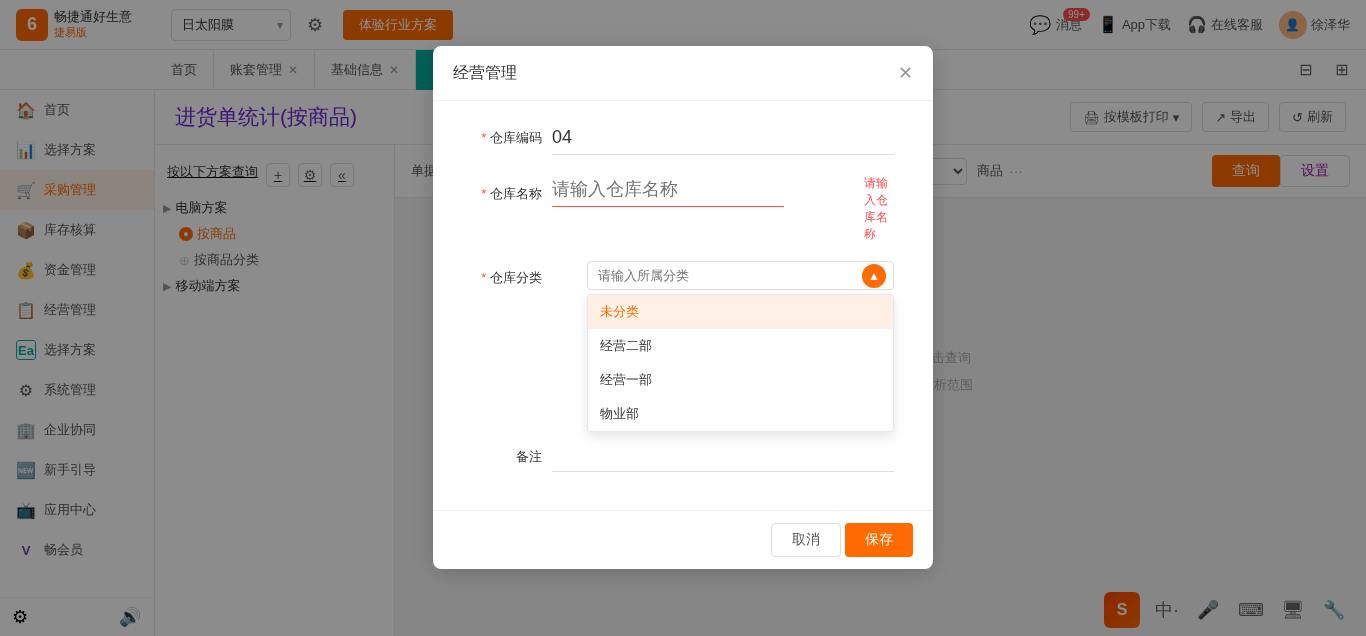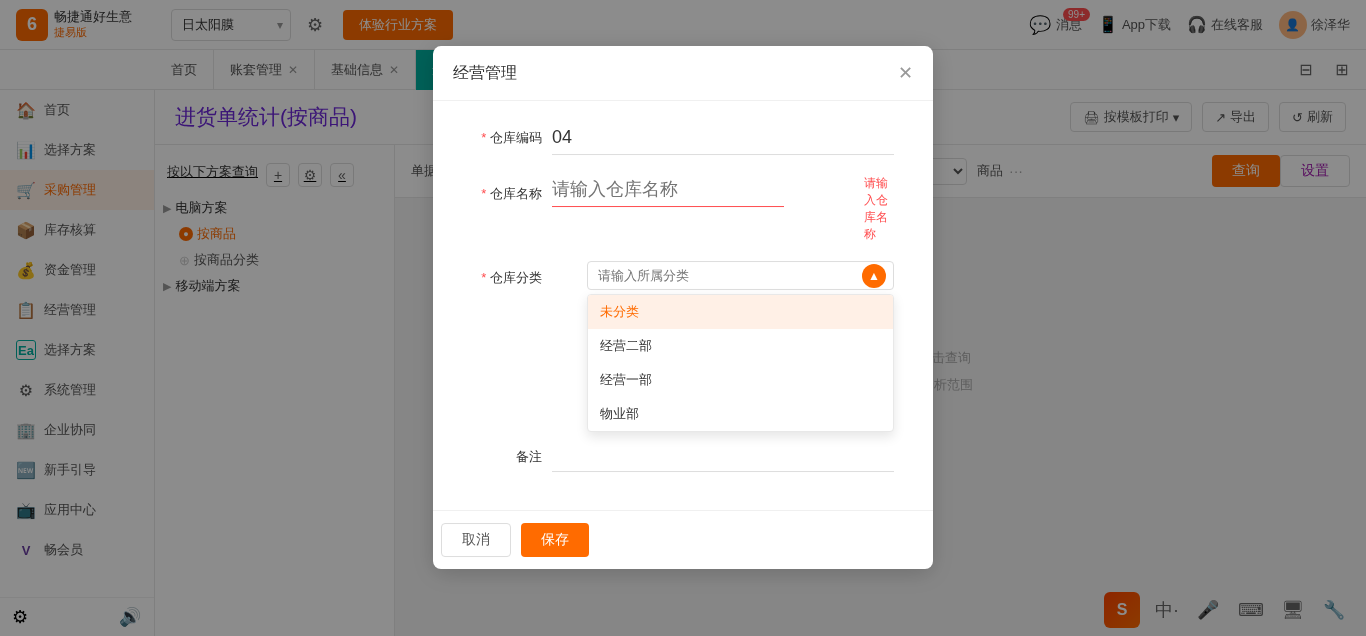"取消" .modal-footer { gap: 10px -> 4px; justify-content: none -> flex-end; padding: 12px 8px -> 12px 20px }
